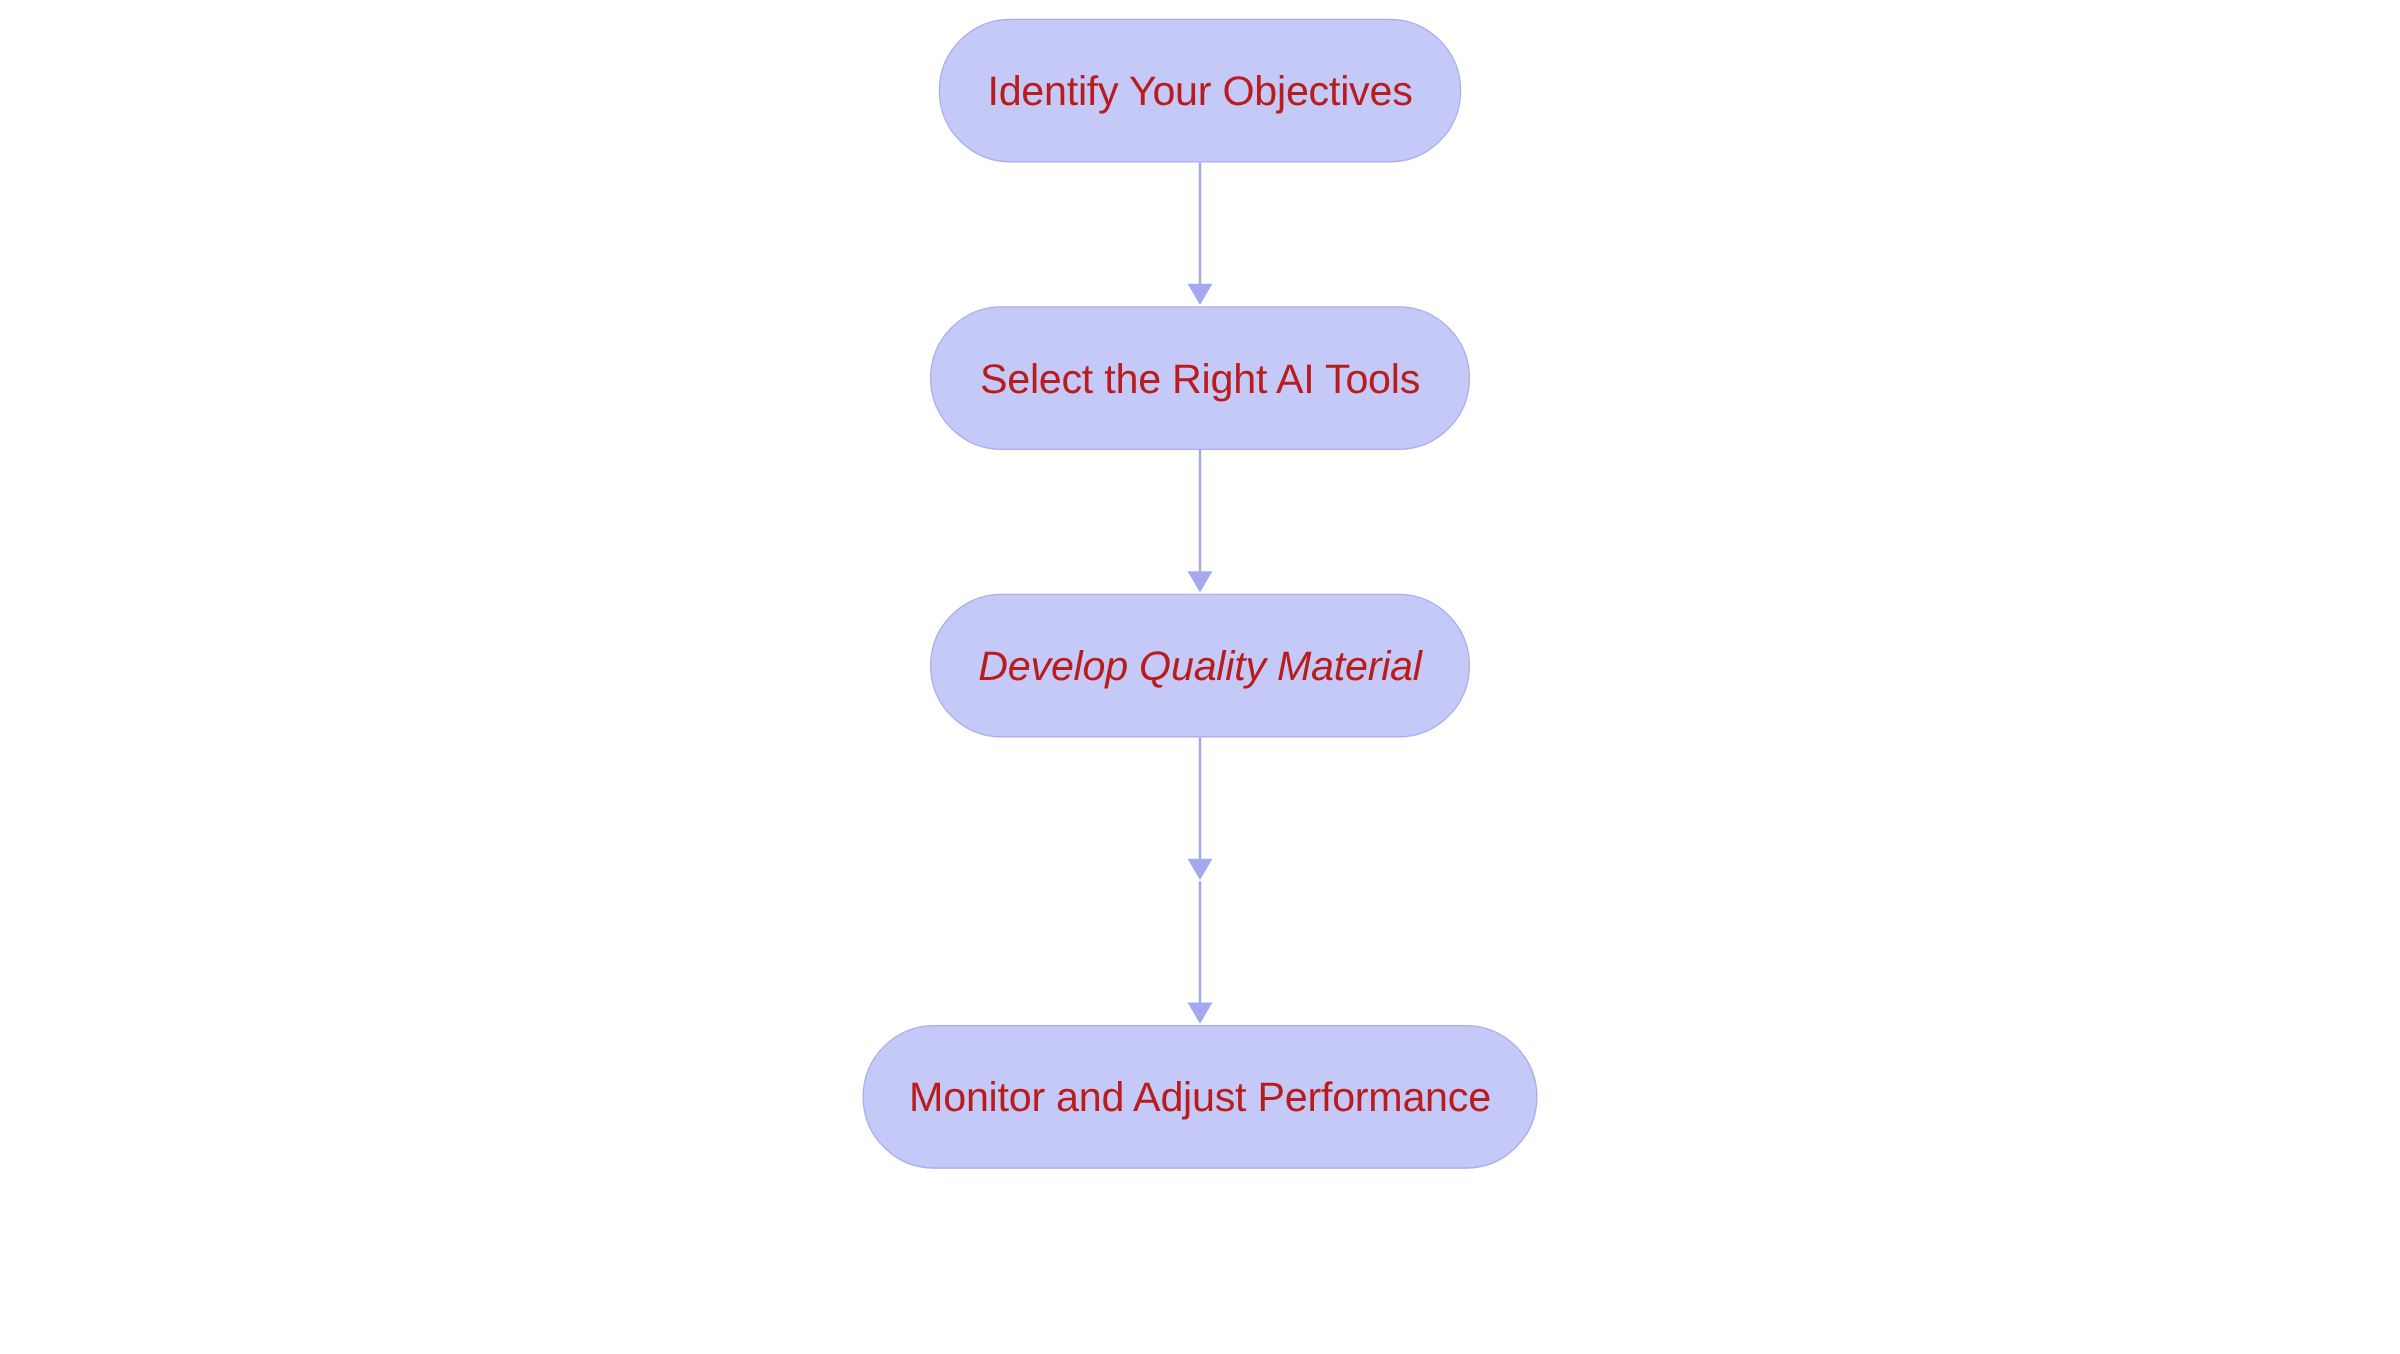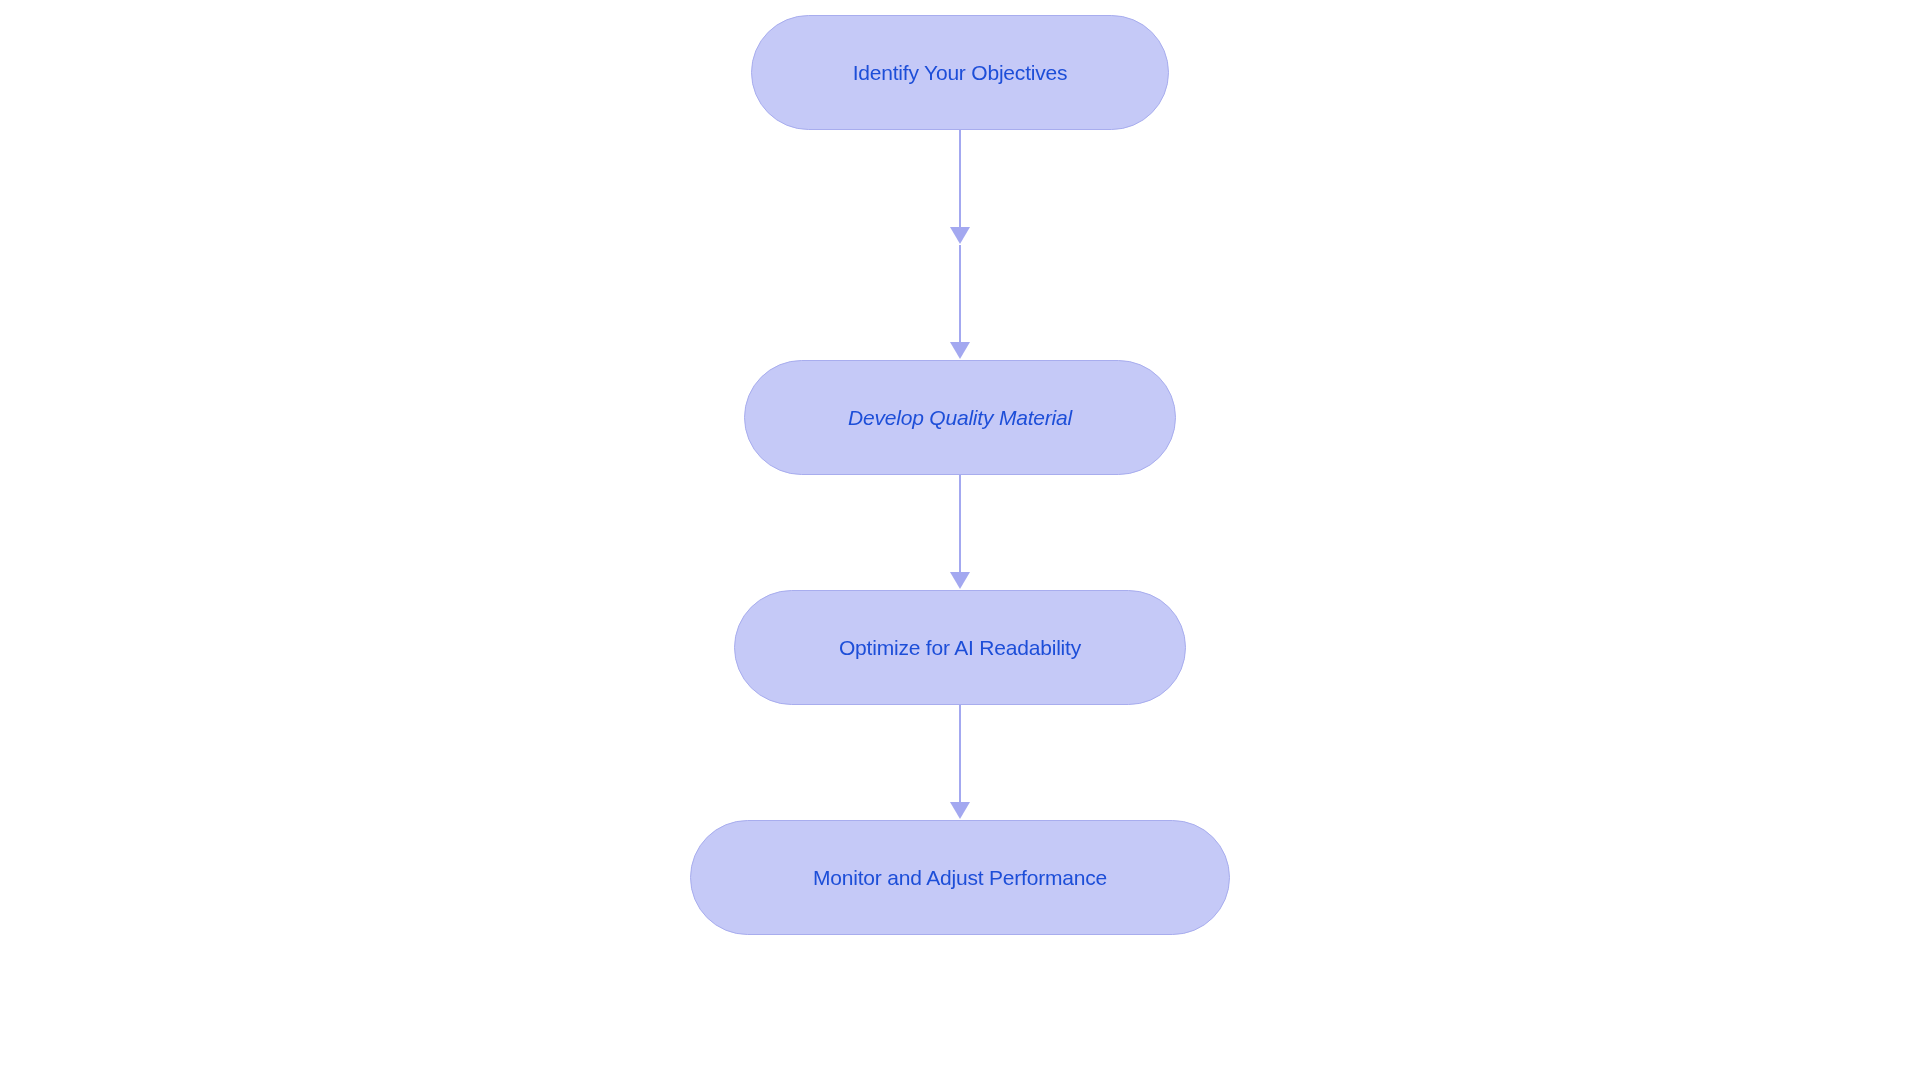"Identify Your Objectives" .node-label { color: #1d4ed8 -> #b91c1c; font-size: 21px -> 33px }
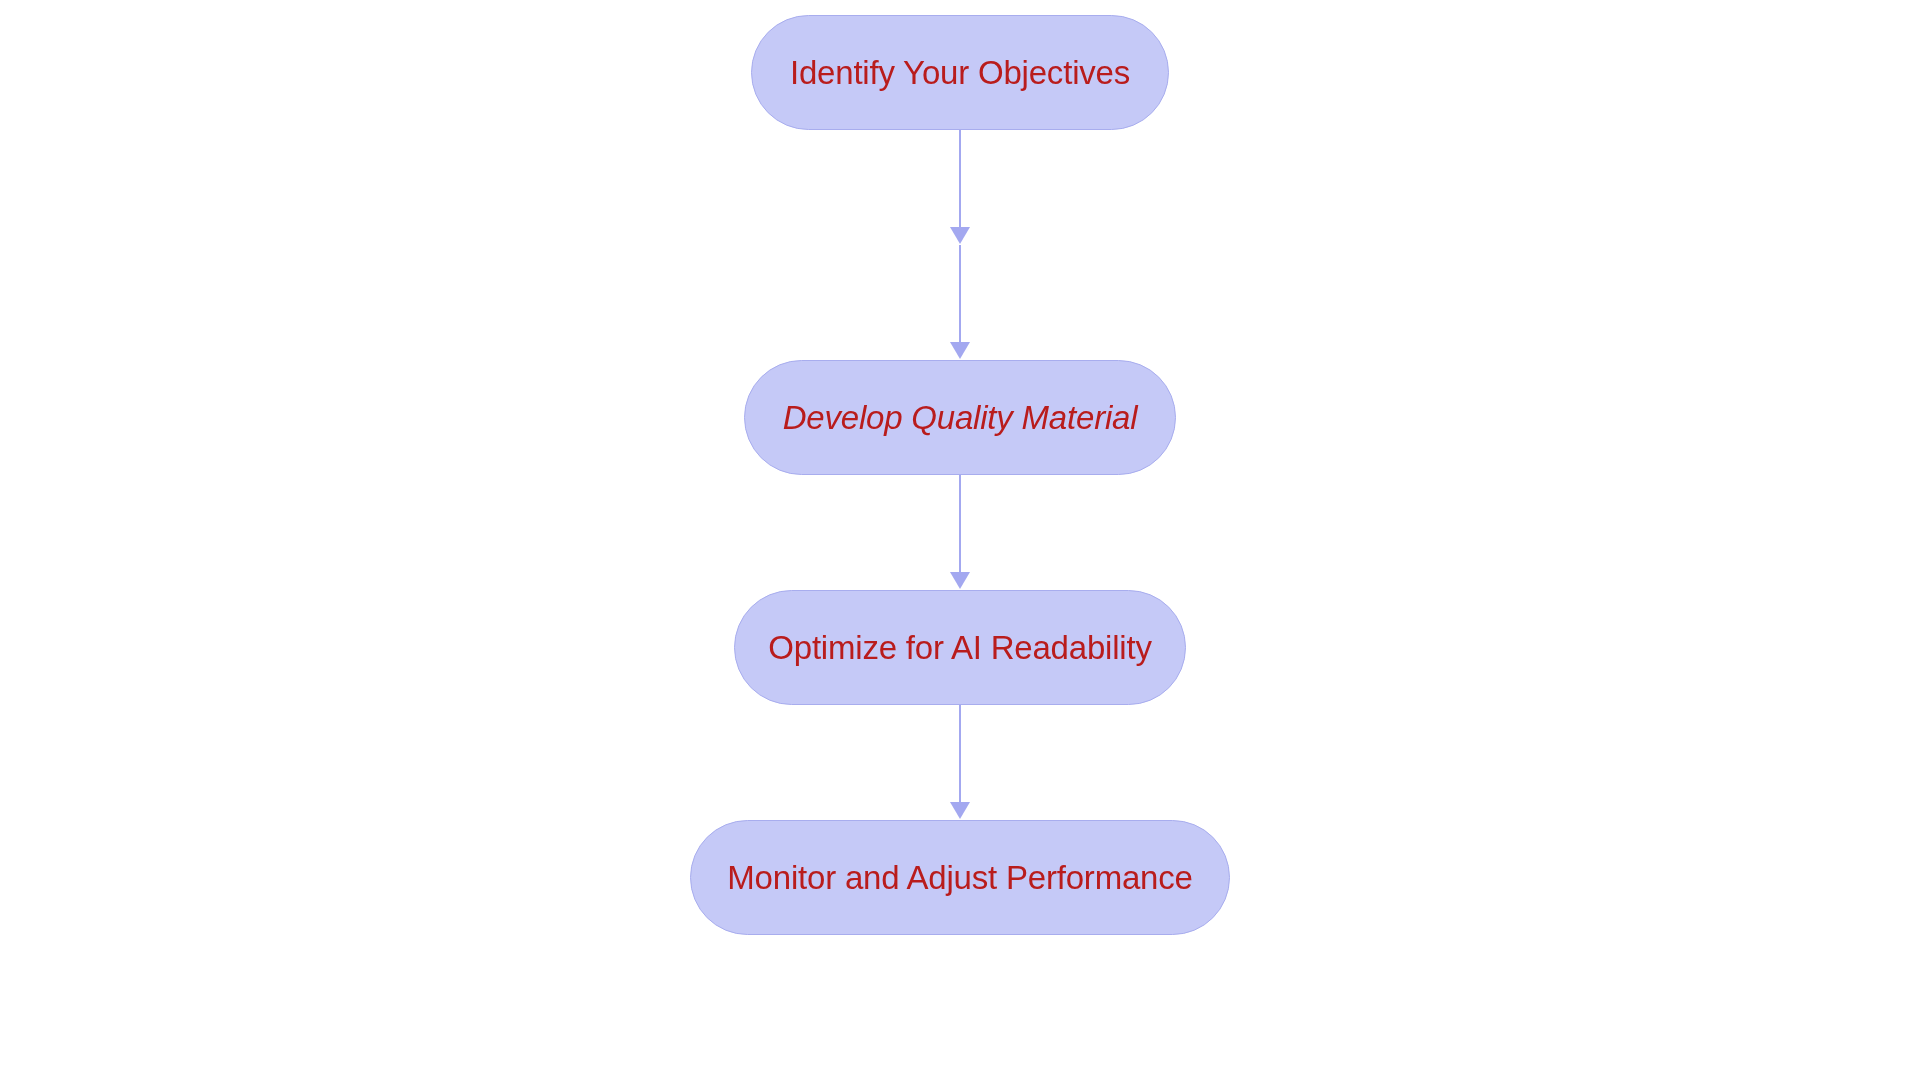"Select the Right AI Tools" div.node { html: none -> <div> <span>Select the Right AI Tools</span> </div> }
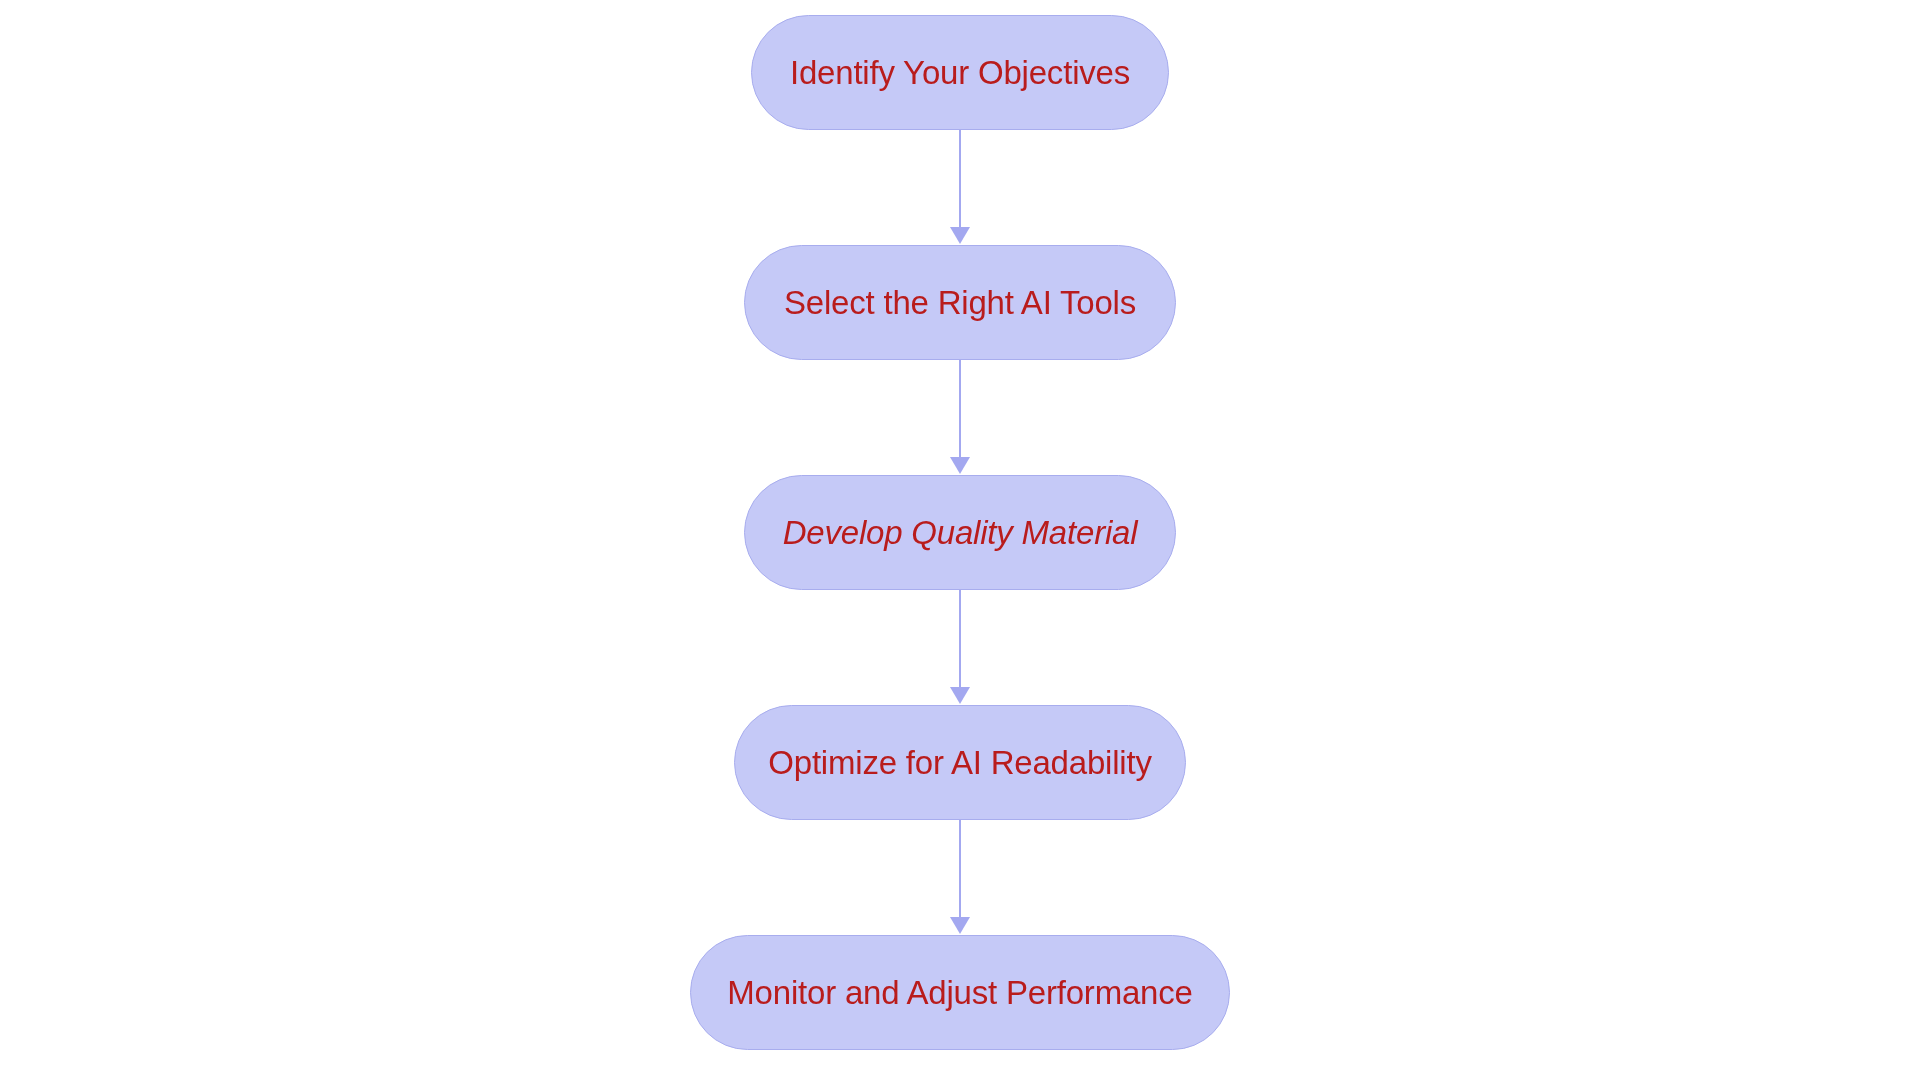"Optimize for AI Readability" div.node { html: <div> <span>Optimize for AI Readability</span> </div> -> none }
